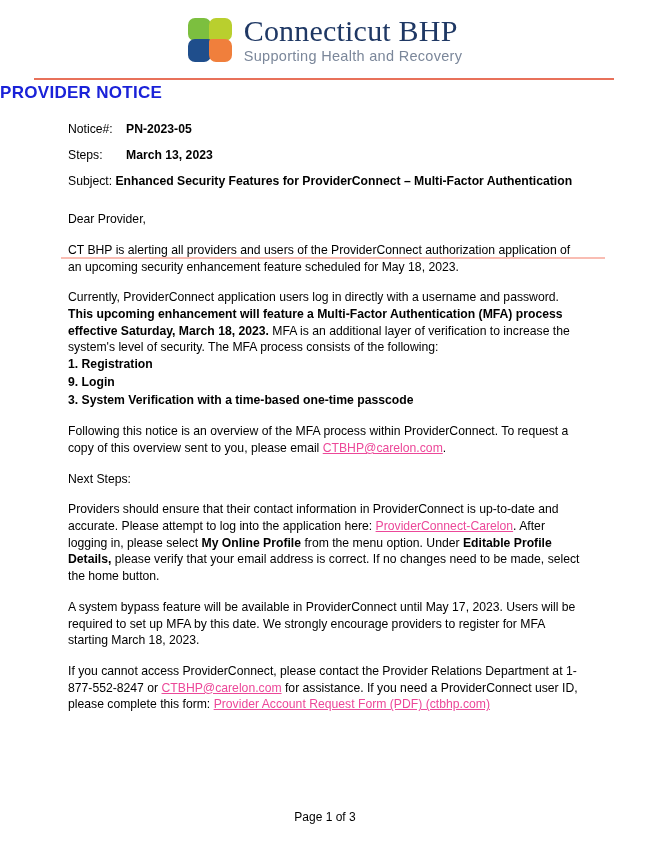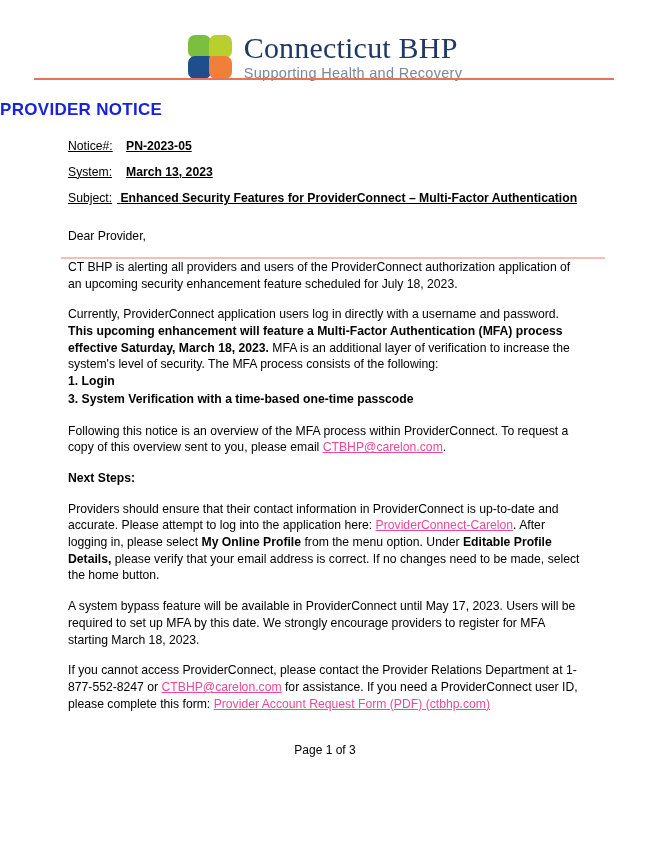"Connecticut BHP" .logo-block { padding-top: 33px -> 16px }
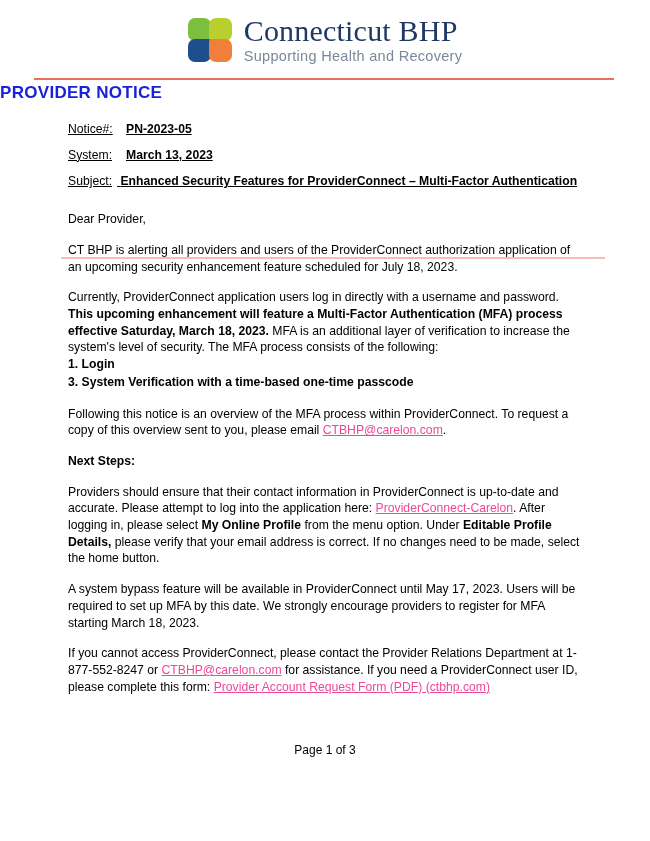"Notice#:" .meta { text-decoration: underline -> none }
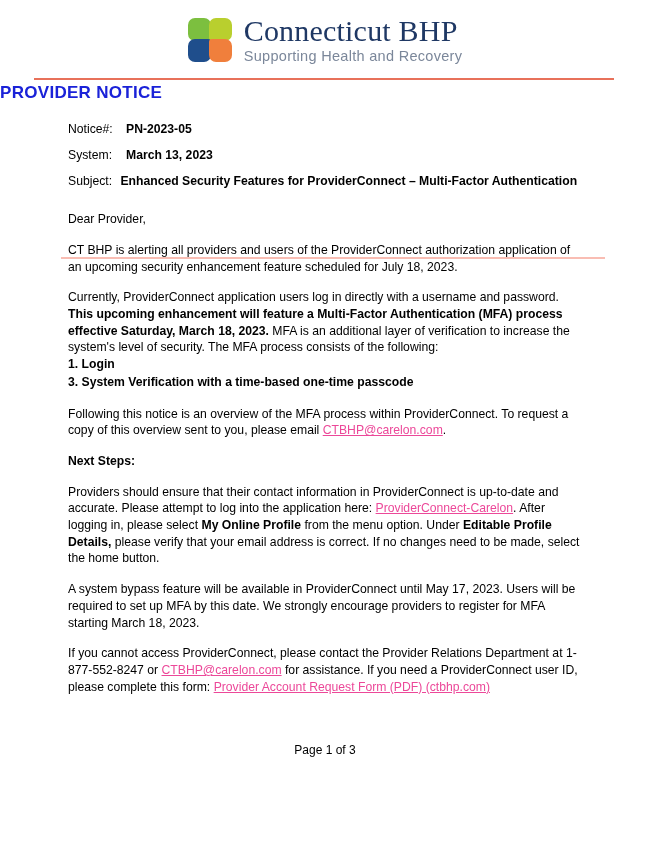"System:" span.meta-label { text: System -> Steps }
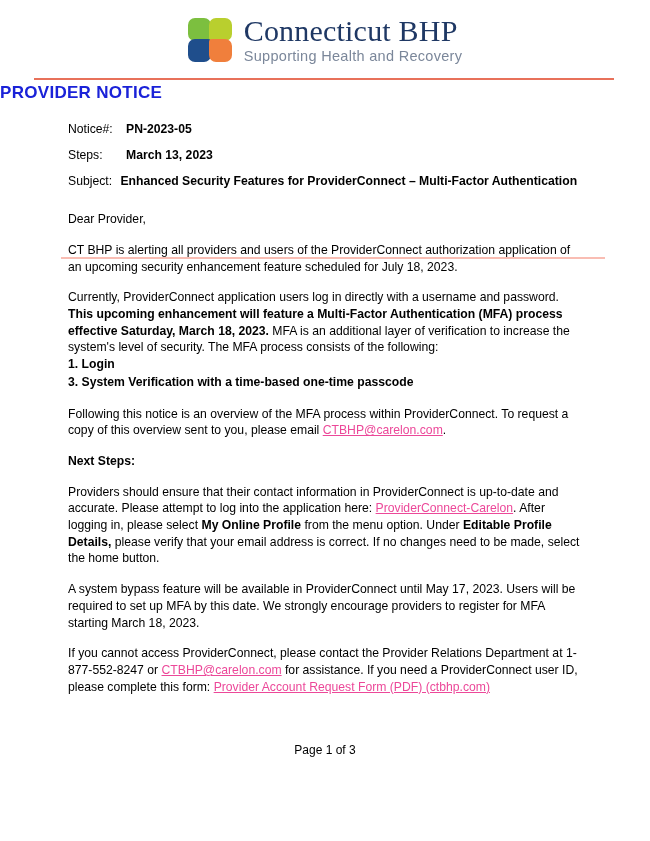"Subject:" .meta-row.subject .meta-label { margin-right: 5px -> none }
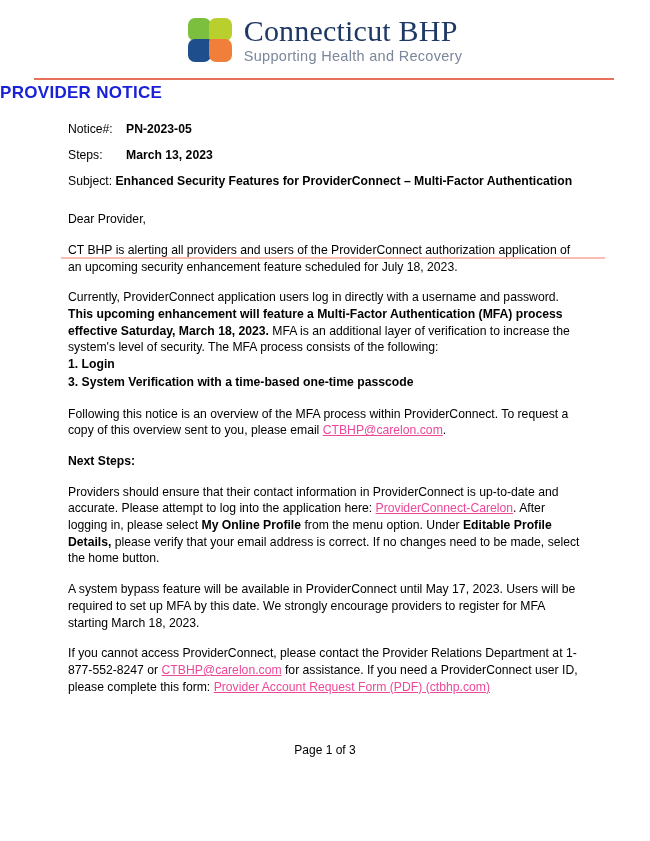"CT BHP is alerting all" p { text: July -> May }
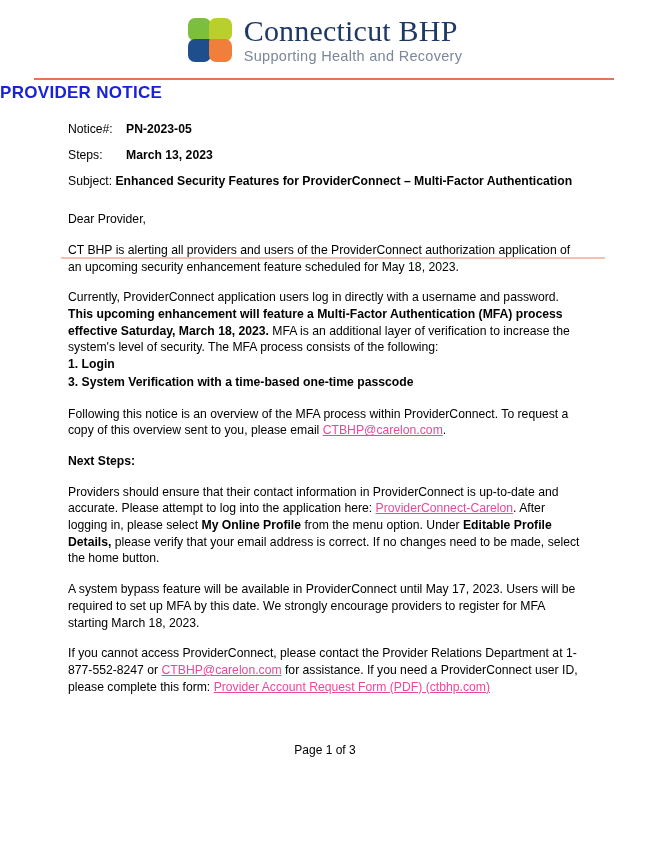"1. Registration" div { html: none -> <div>1. Registration</div> }
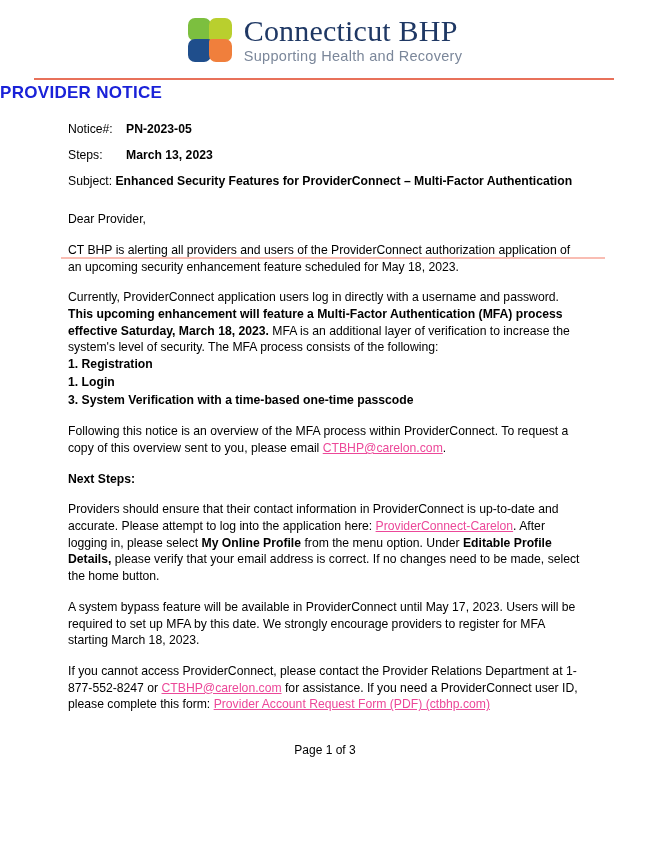"1. Login" div { text: 1 -> 9 }
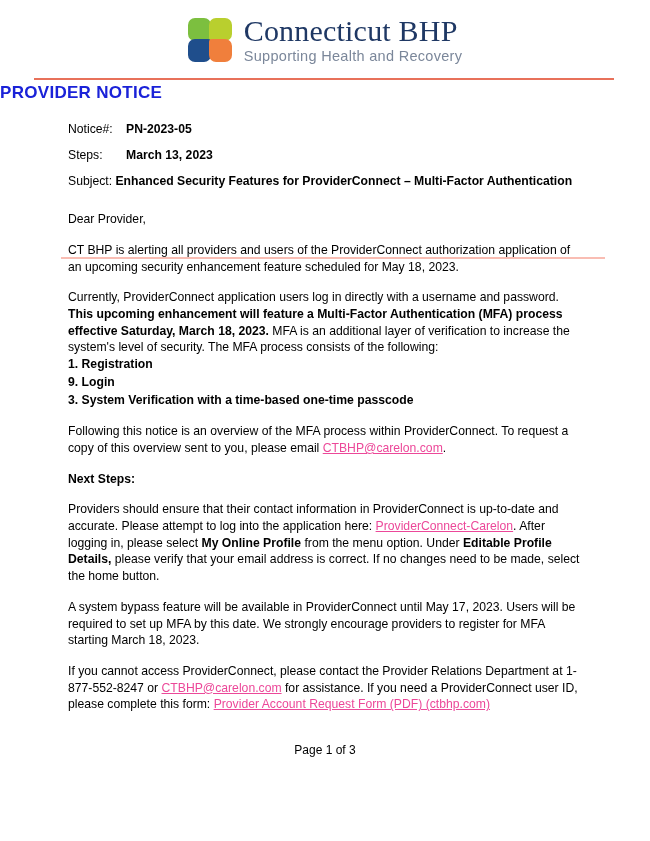"Next Steps:" .nextsteps { font-weight: bold -> normal }
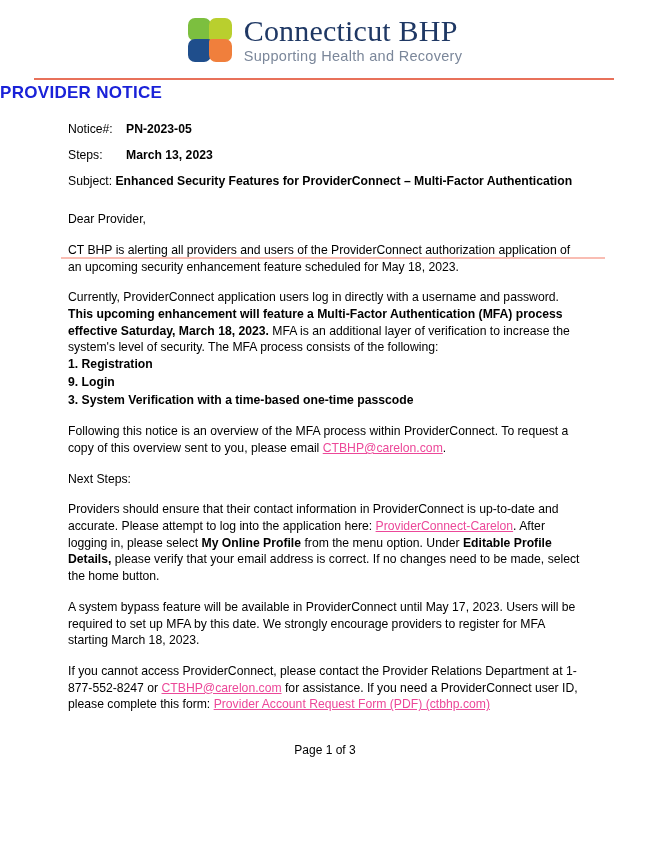"Page 1 of 3" .footer { top: 743px -> 810px }
